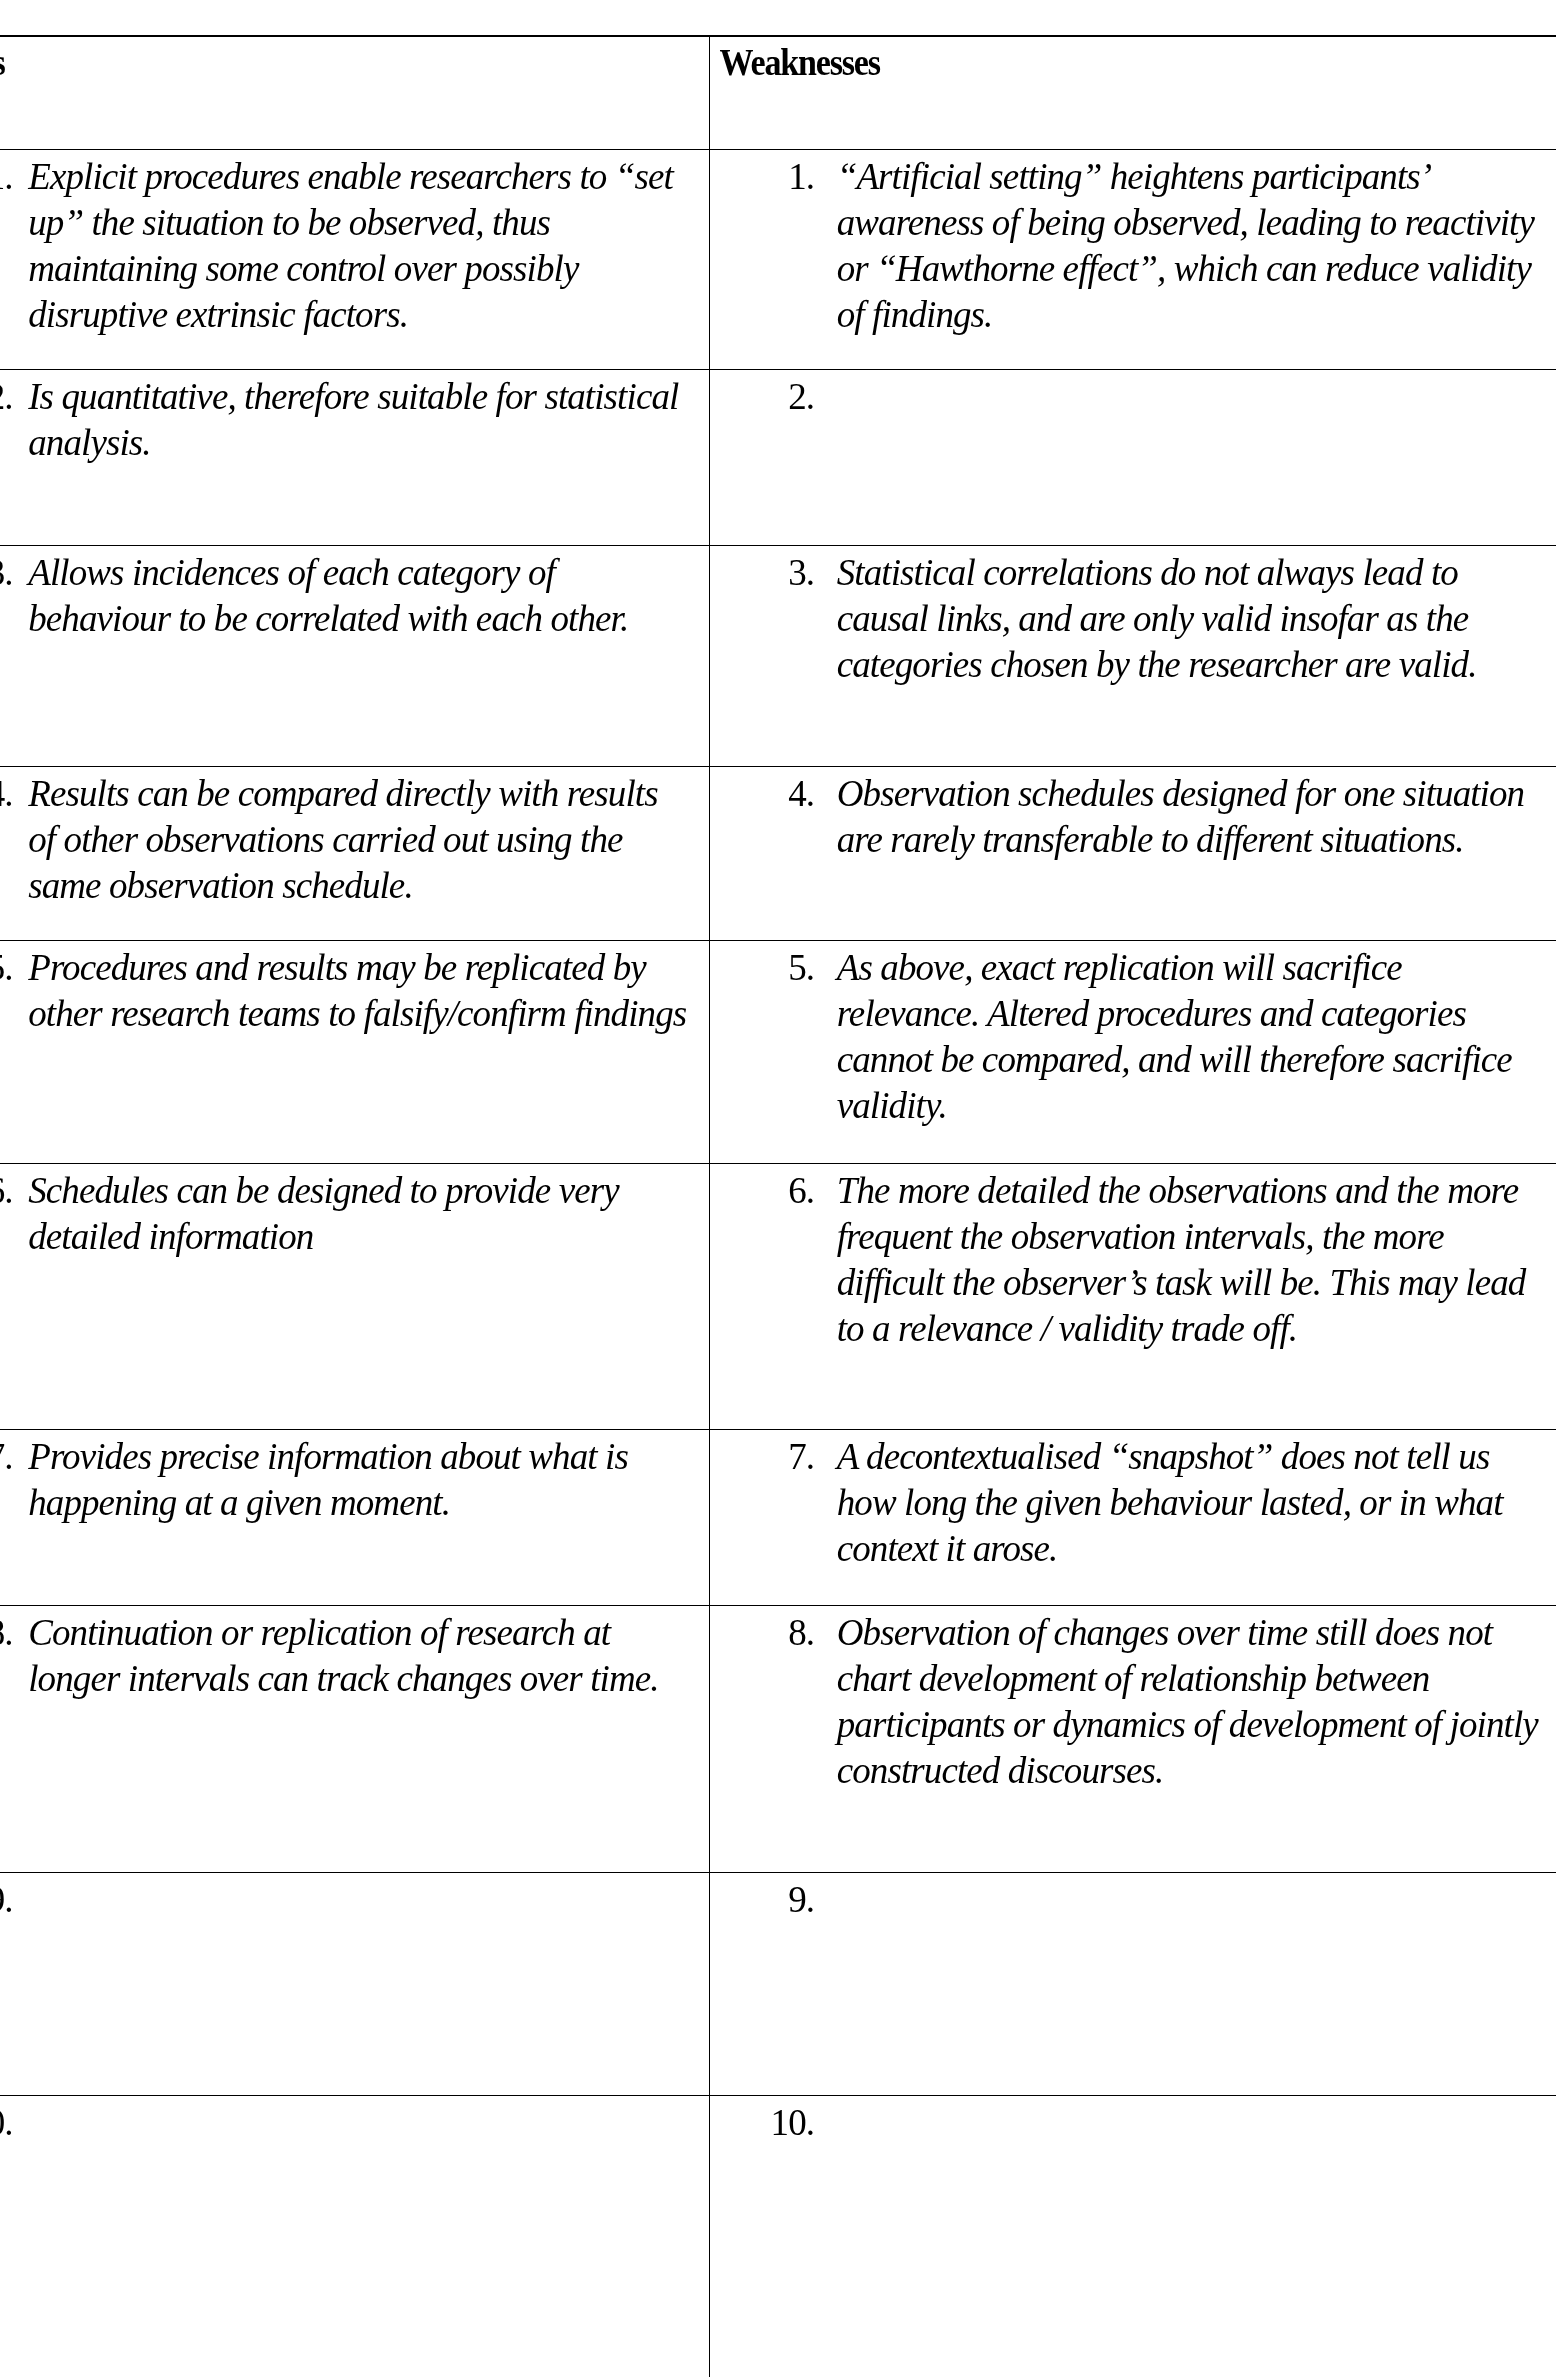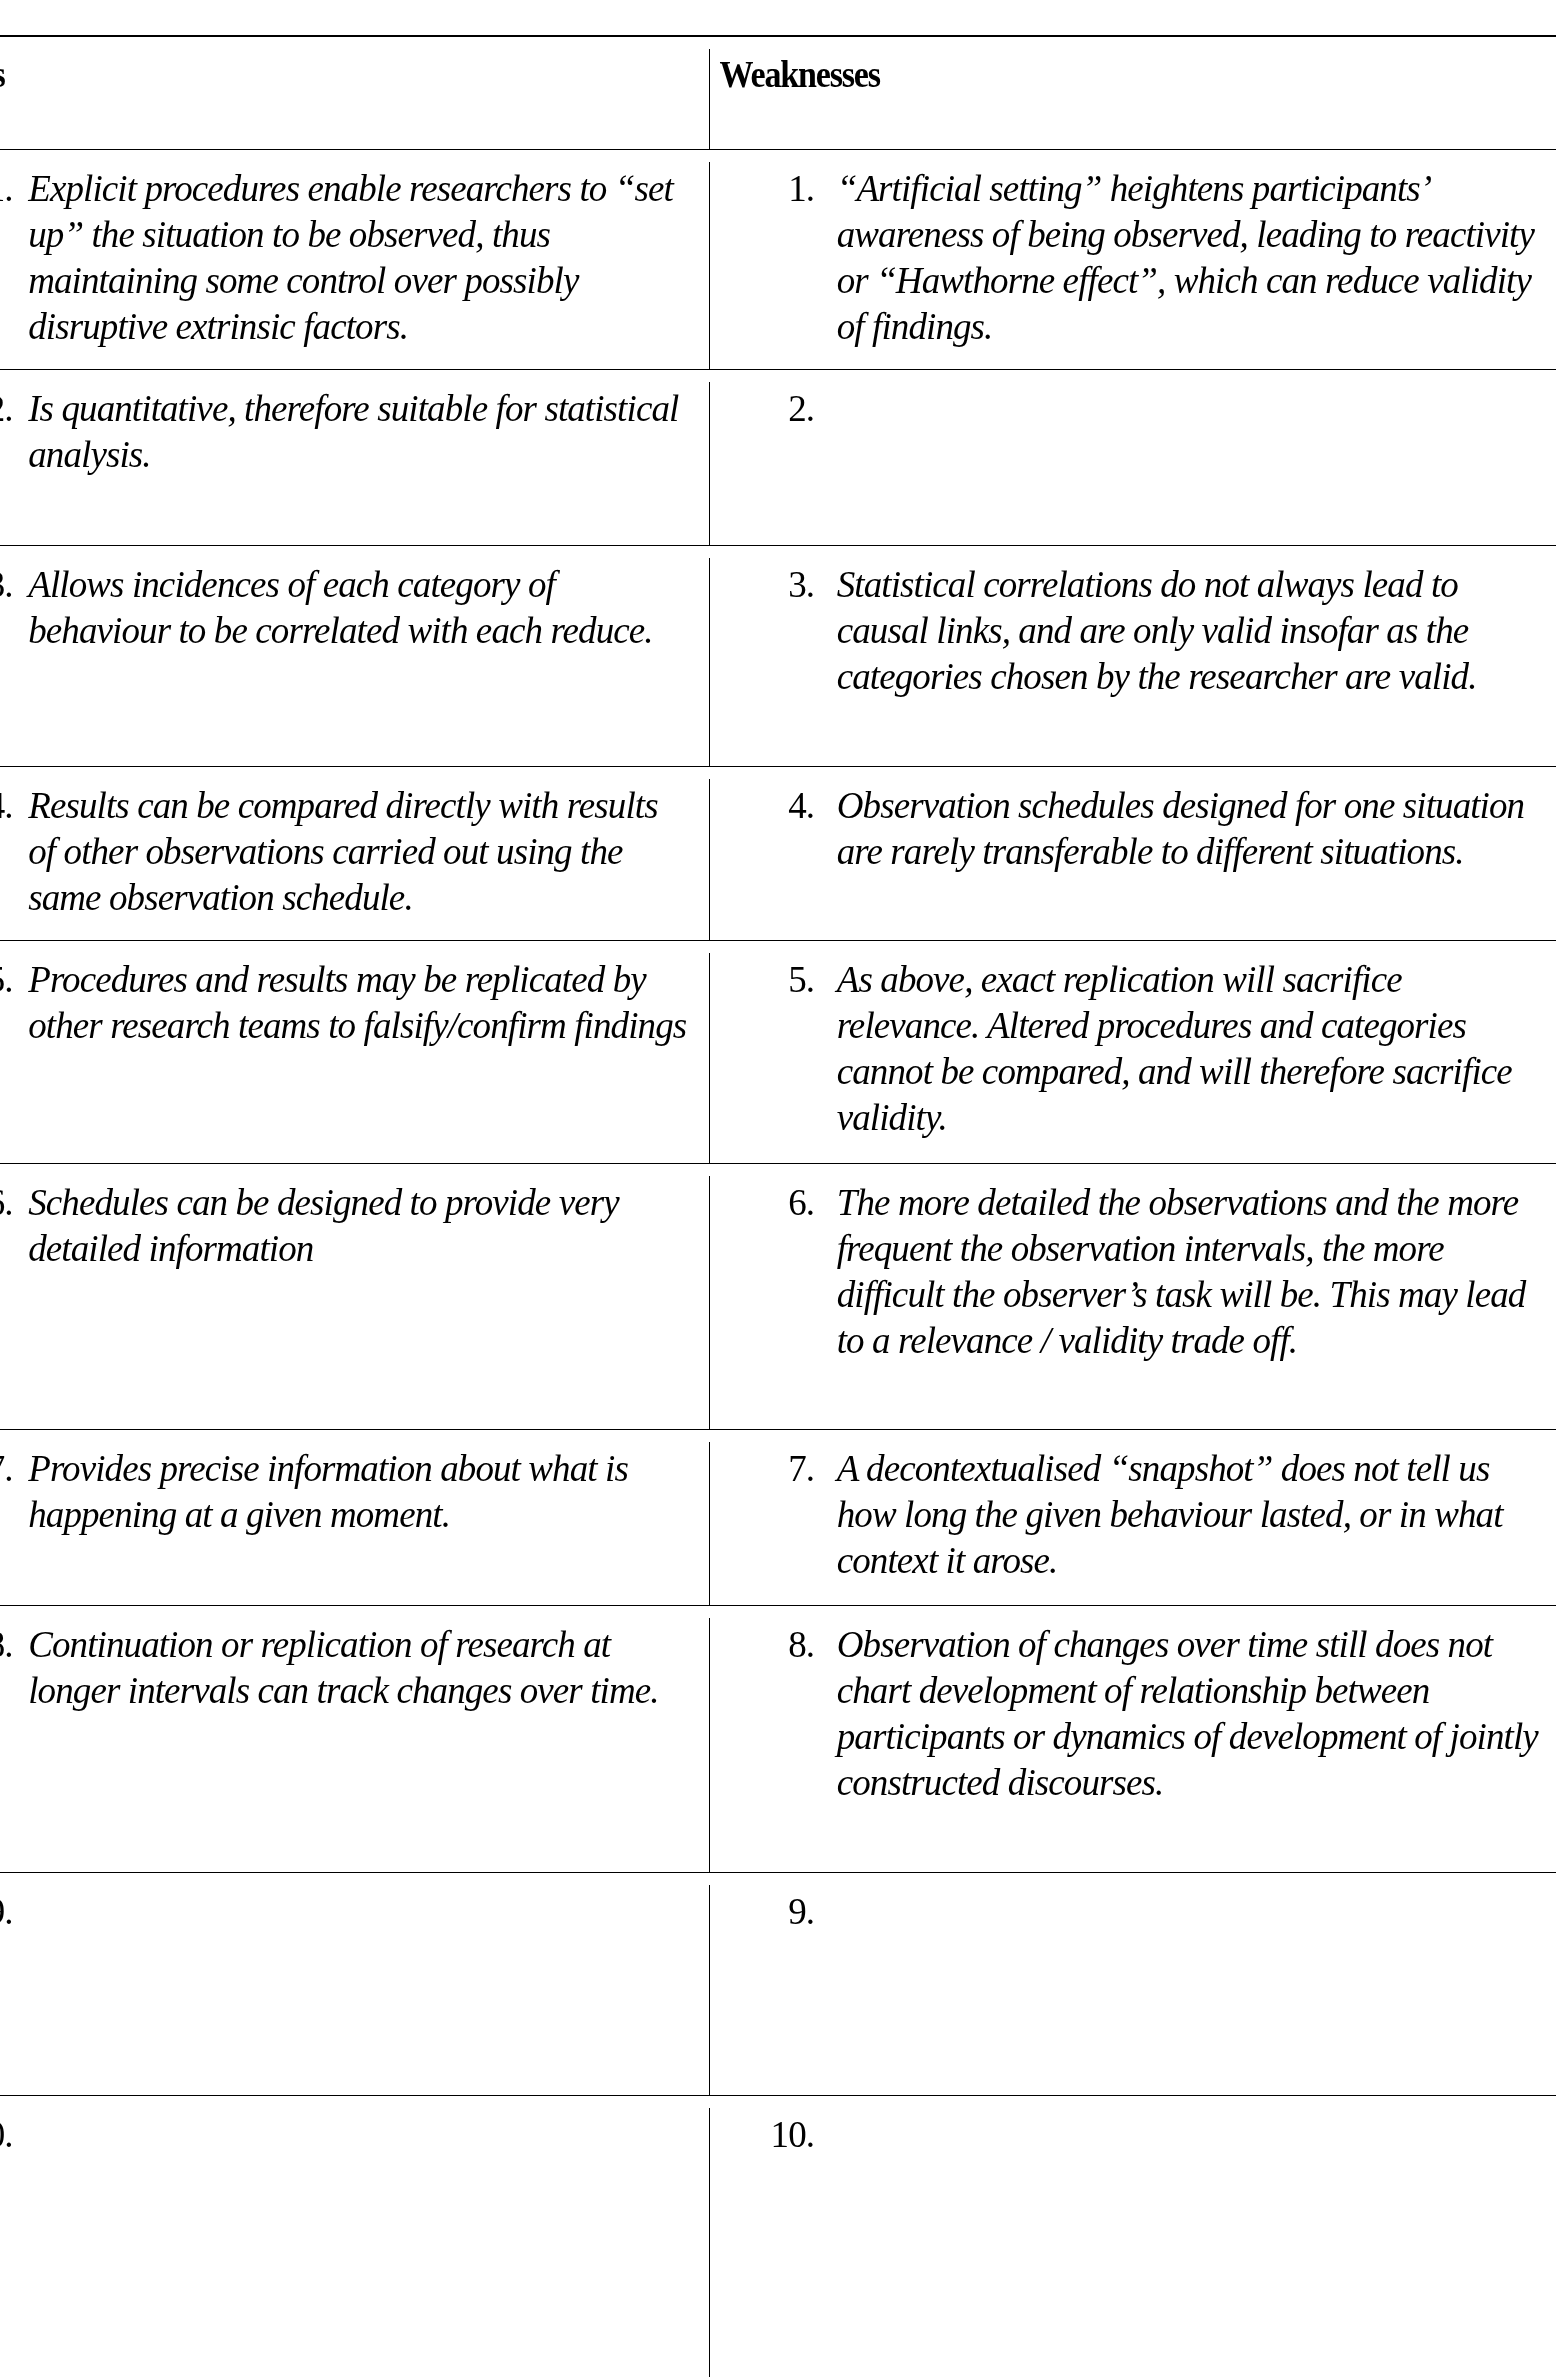"Weaknesses" .cell { margin-top: 12px -> none }
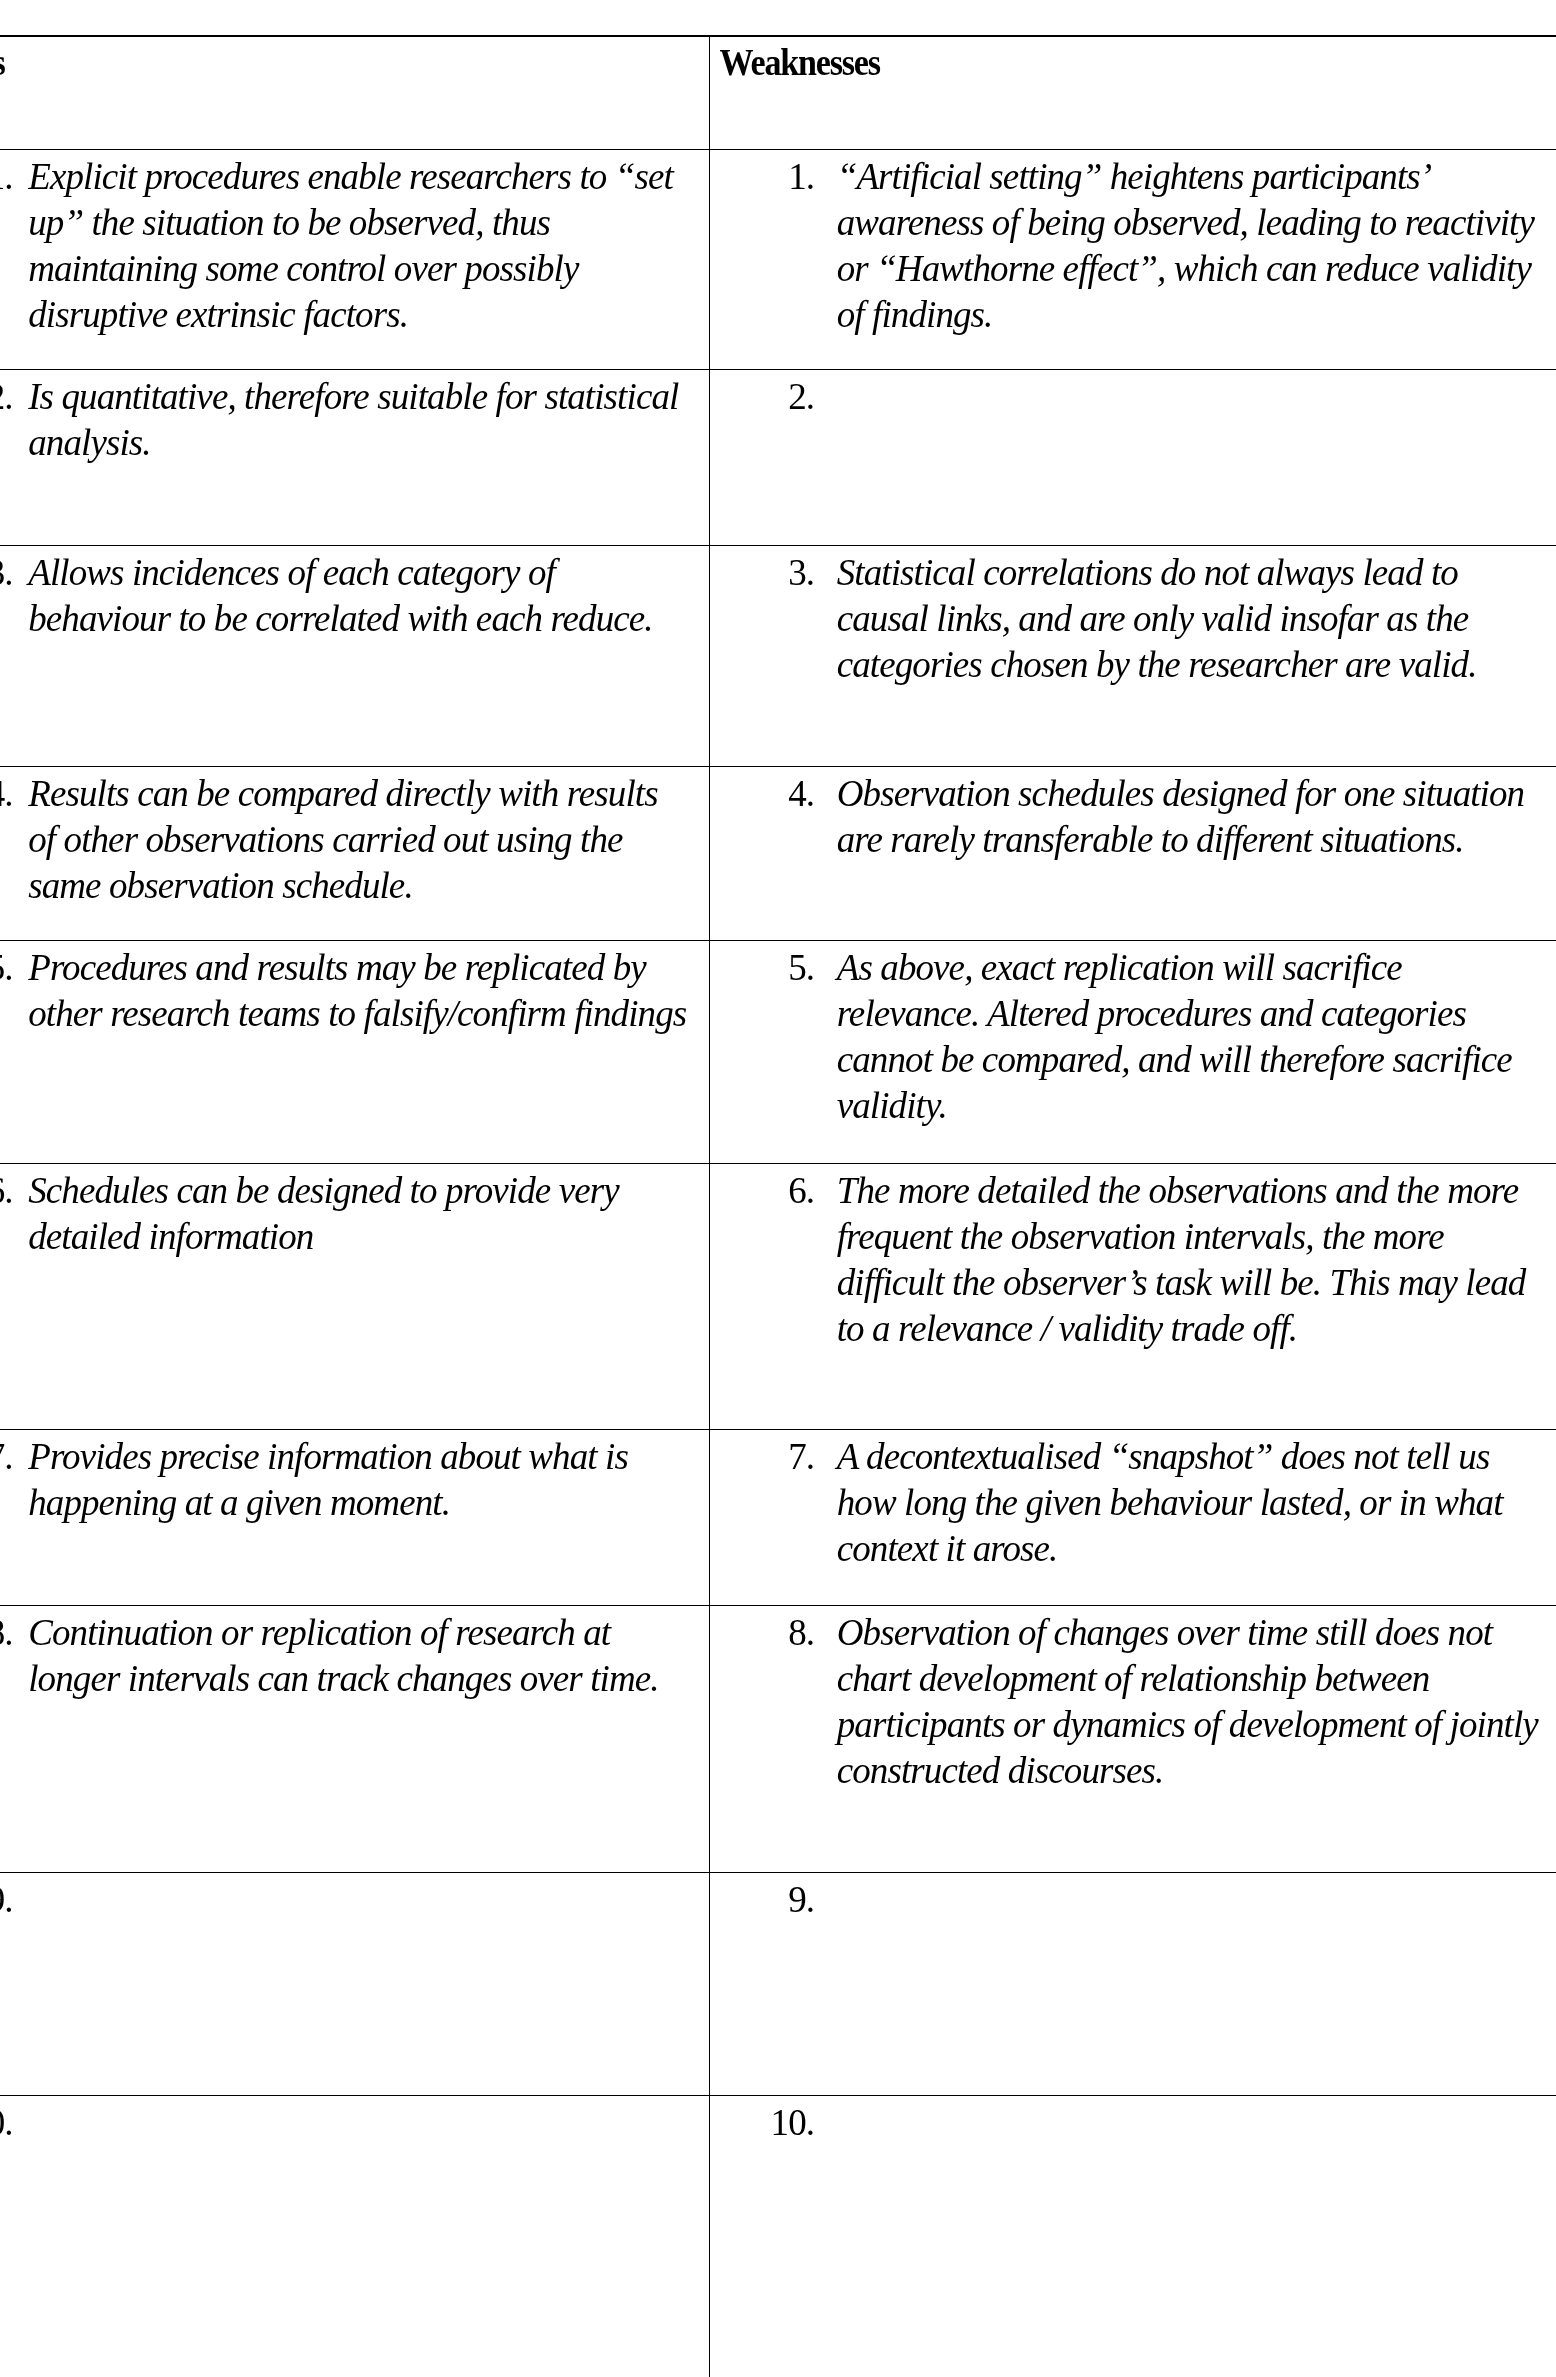"Allows incidences of each category" span.txt { text: reduce -> other }
